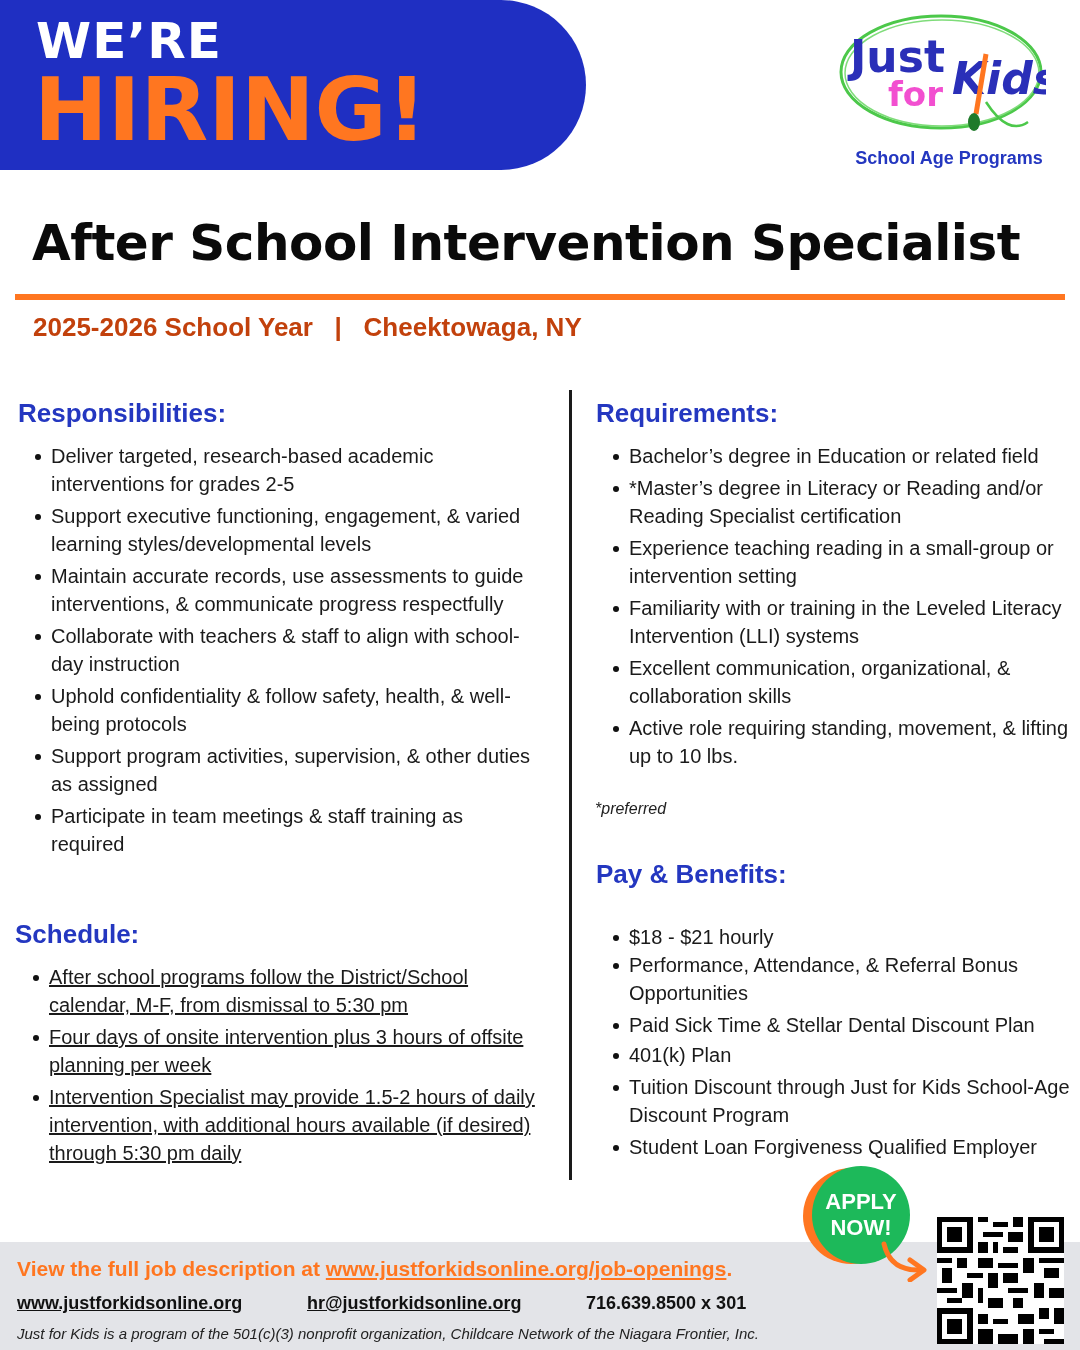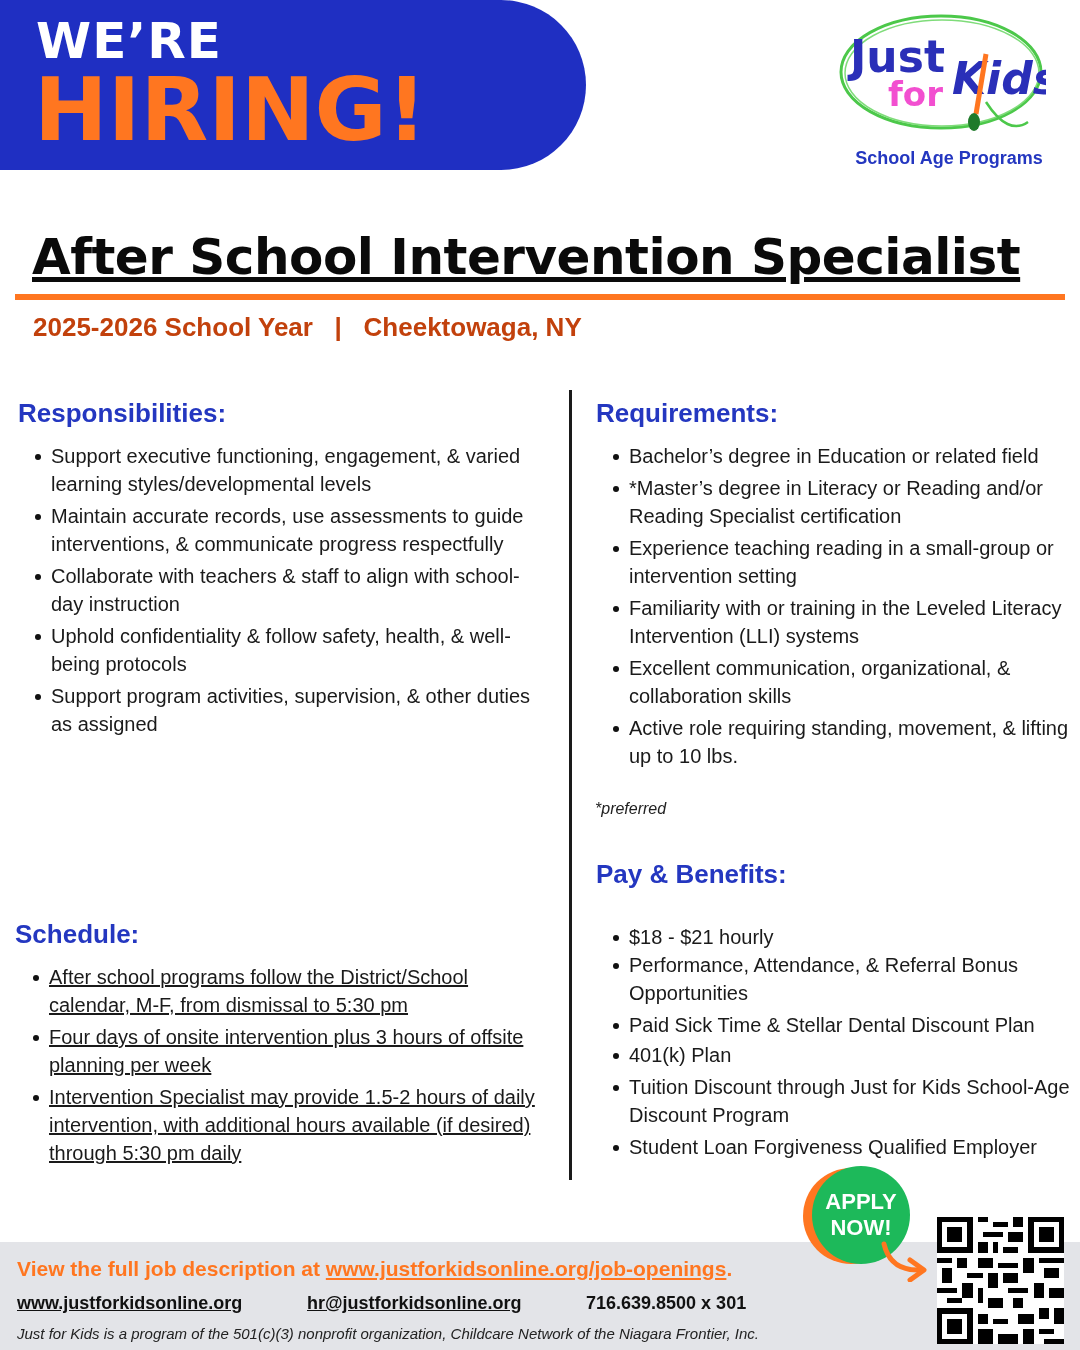"After School Intervention Specialist" .job-title { text-decoration: underline -> none; top: 228px -> 214px }
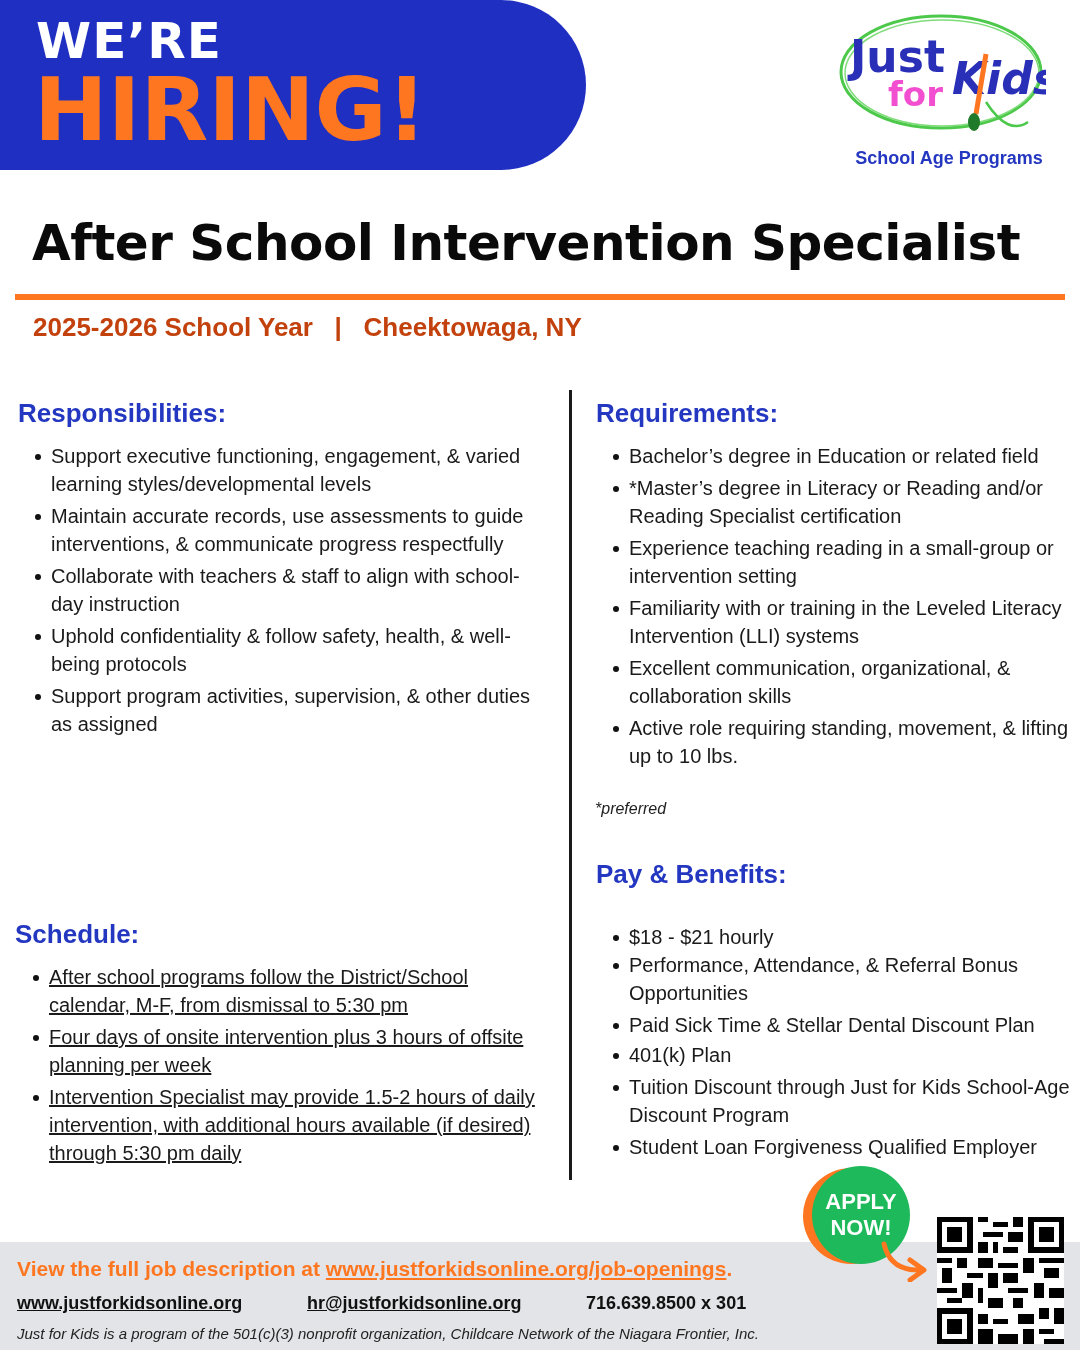"Deliver targeted, research-based" li { html: none -> <li>Deliver targeted, research-based academic interventions for grades 2-5</li> }
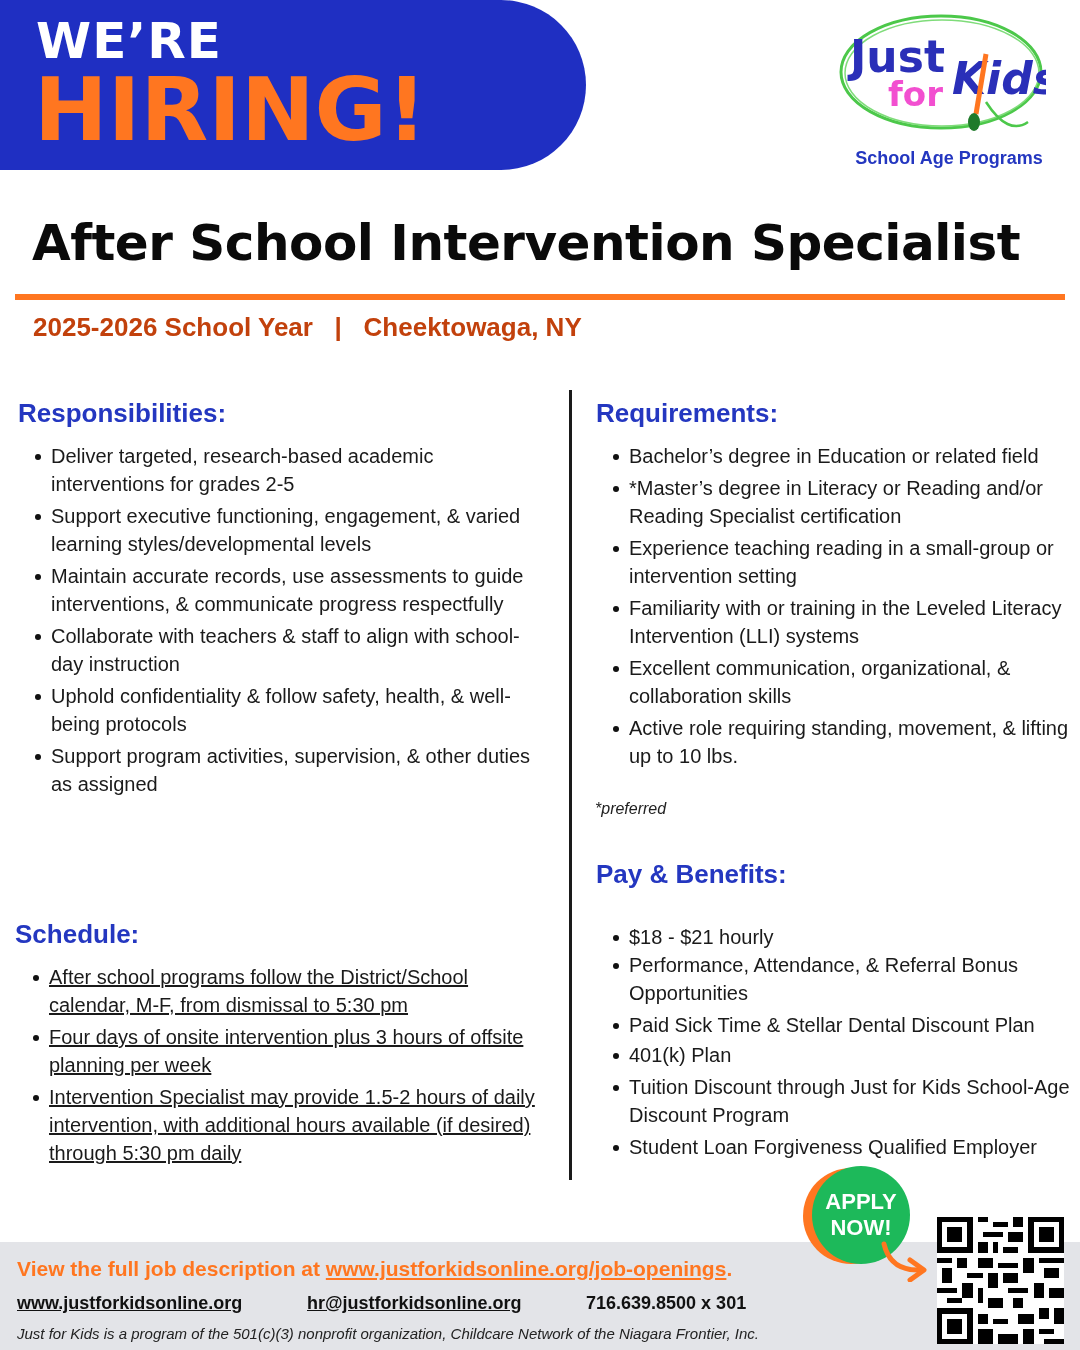"Participate in team meetings &" li { html: none -> <li>Participate in team meetings &amp; staff training as required</li> }
